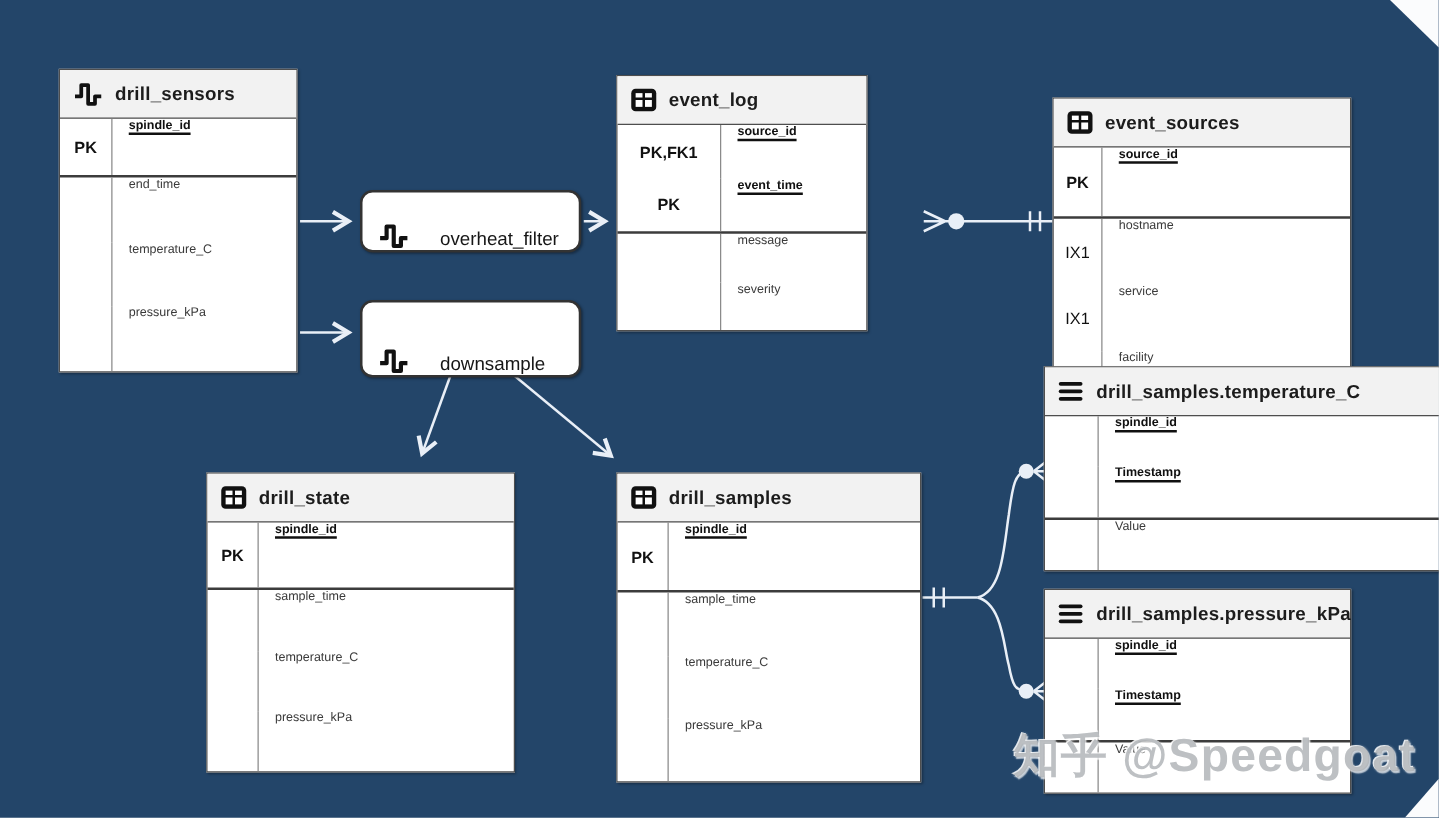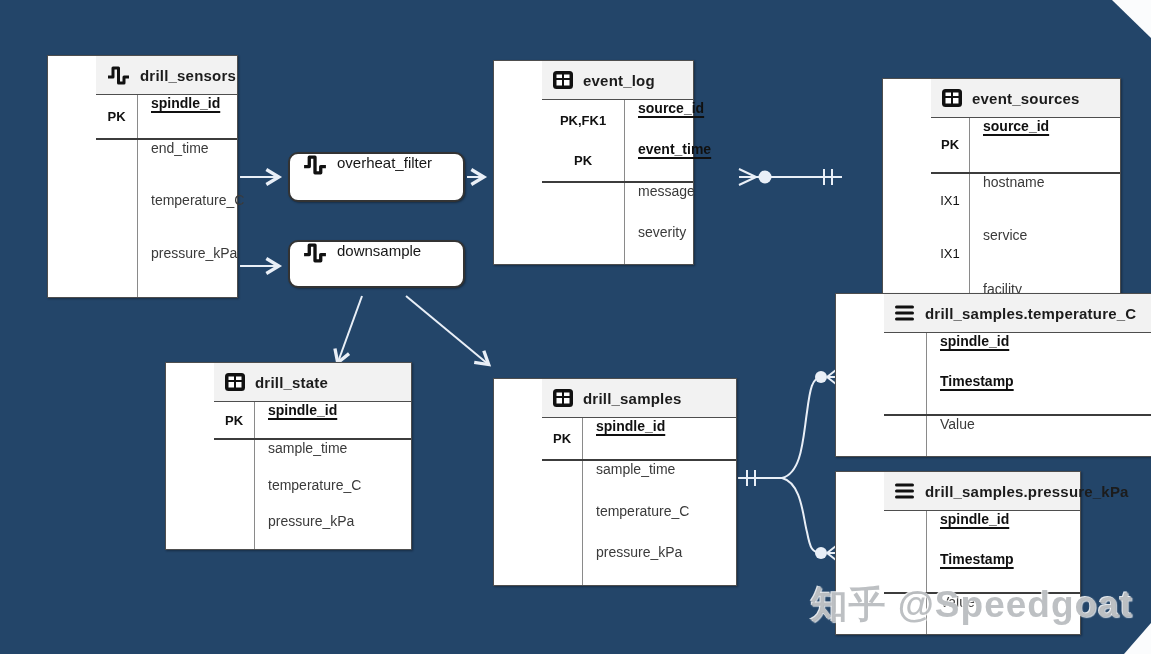"drill_sensors" .entity { padding-left: 48px -> none }
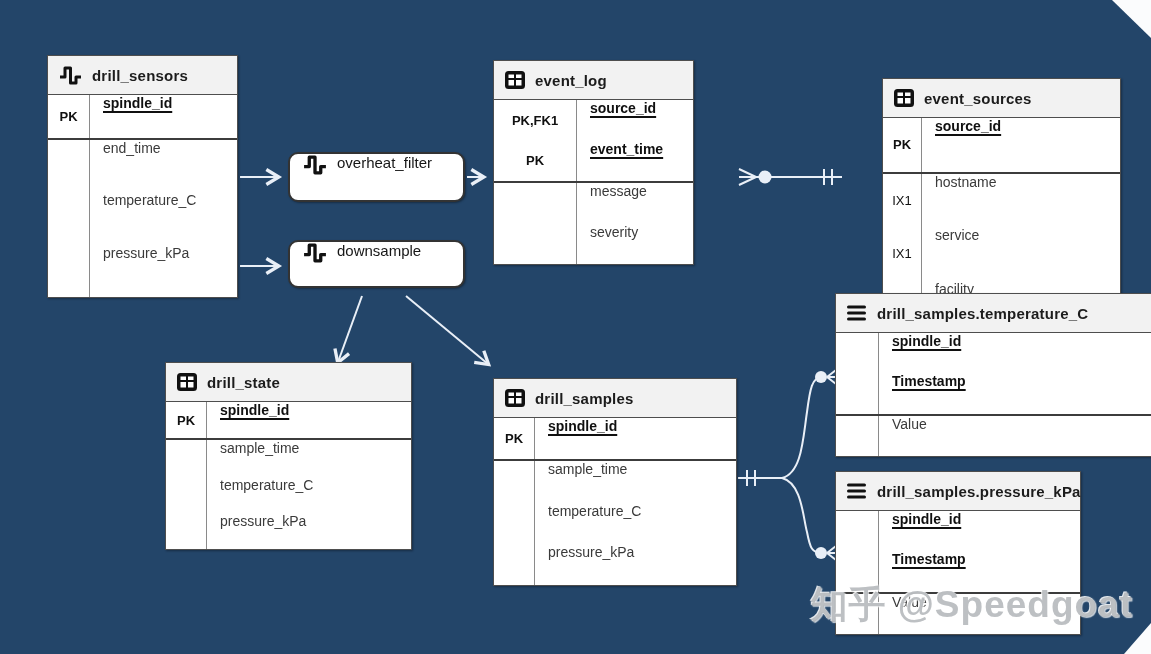"spindle_id" .nc { font-size: 14px -> 10px }
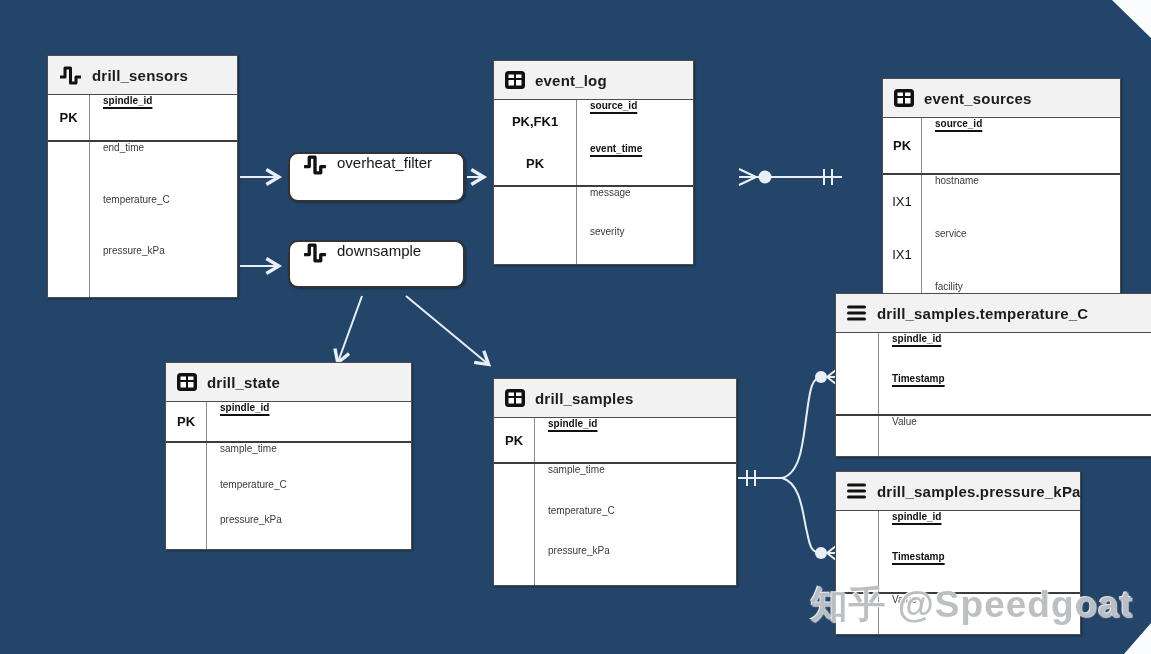"event_sources" div.entity { left: 882px -> 842px }
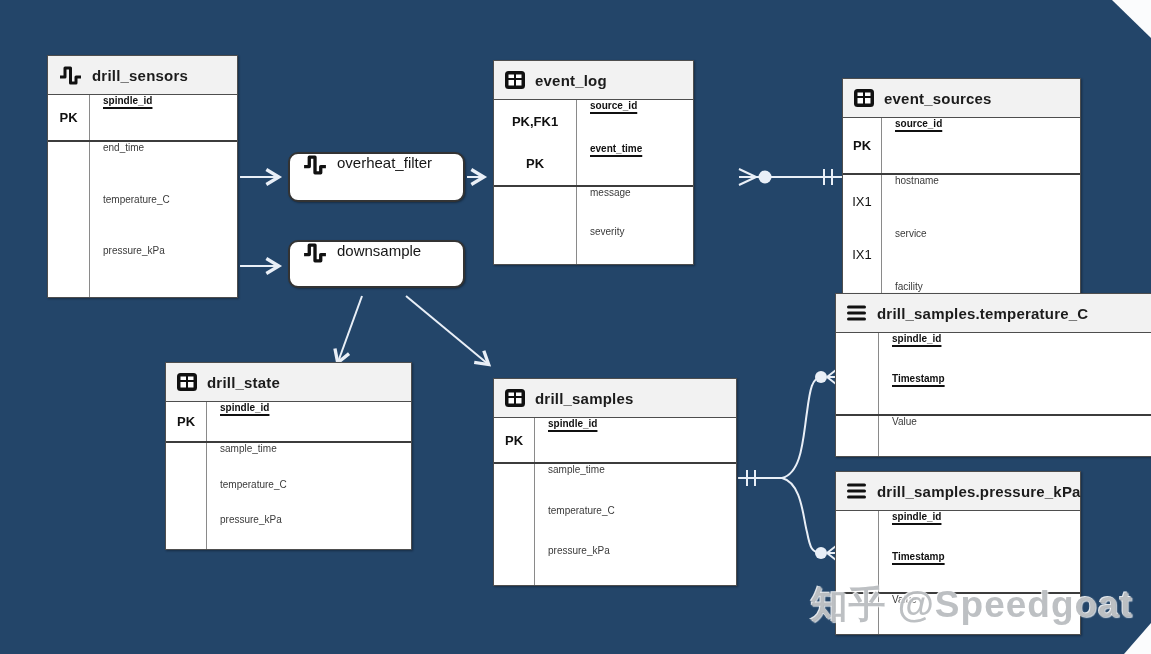"overheat_filter" .node { align-items: flex-start -> flex-end; gap: 9px -> 24px }
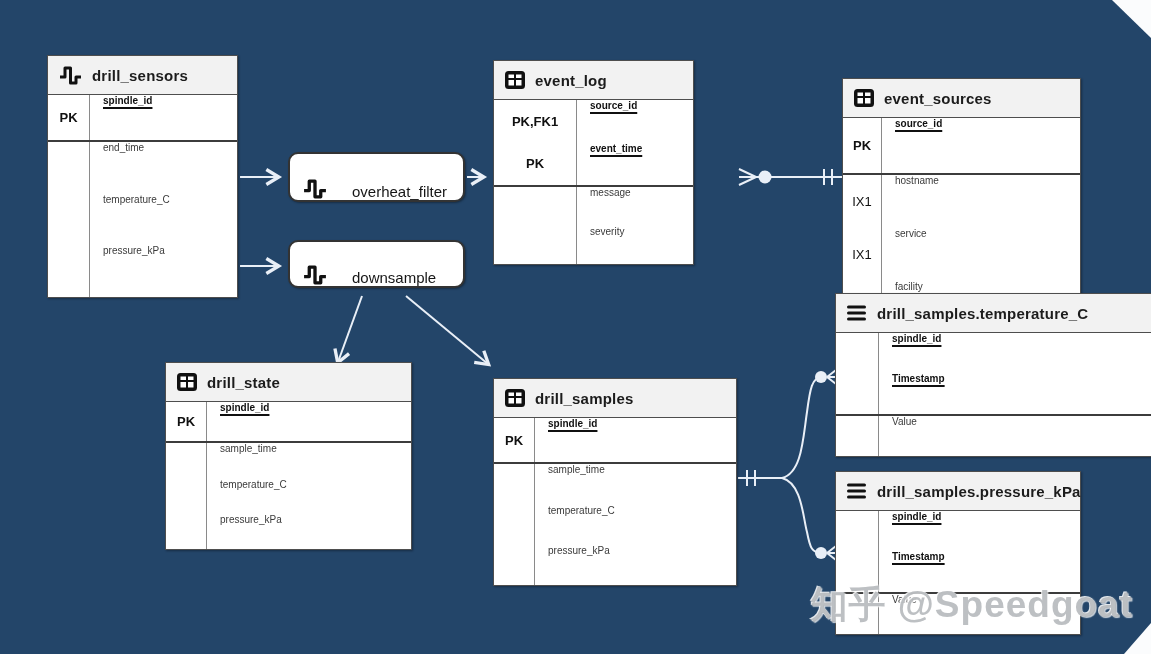"downsample" div.node { height: 48px -> 62px }
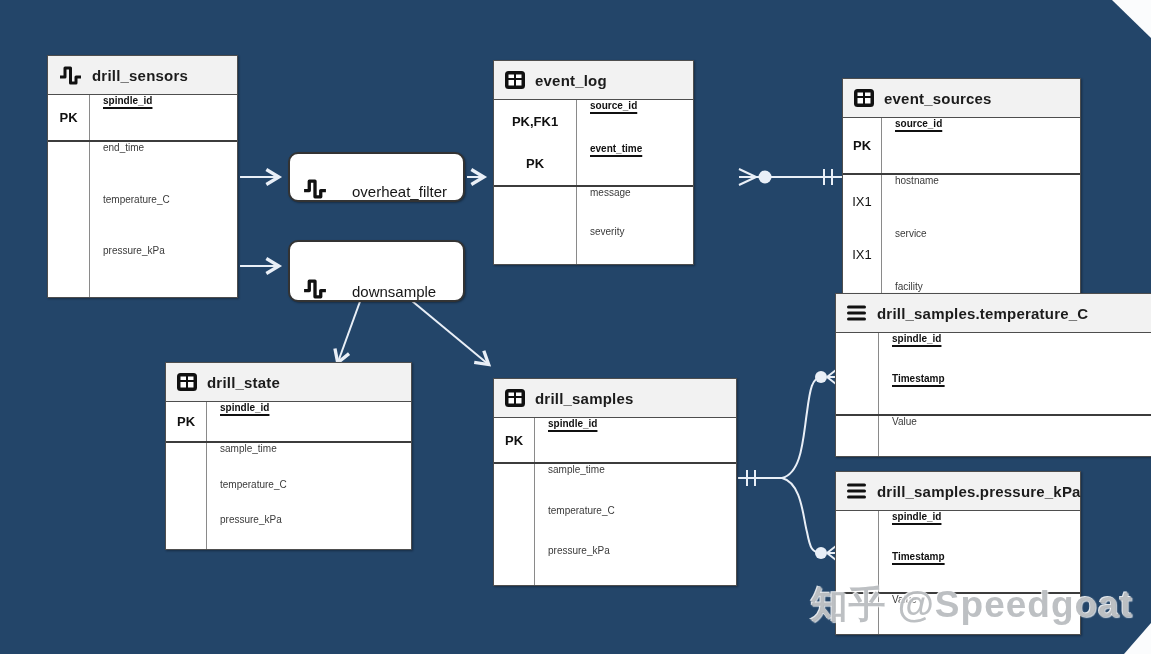"drill_state" div.entity { height: 188px -> 240px; top: 362px -> 378px }
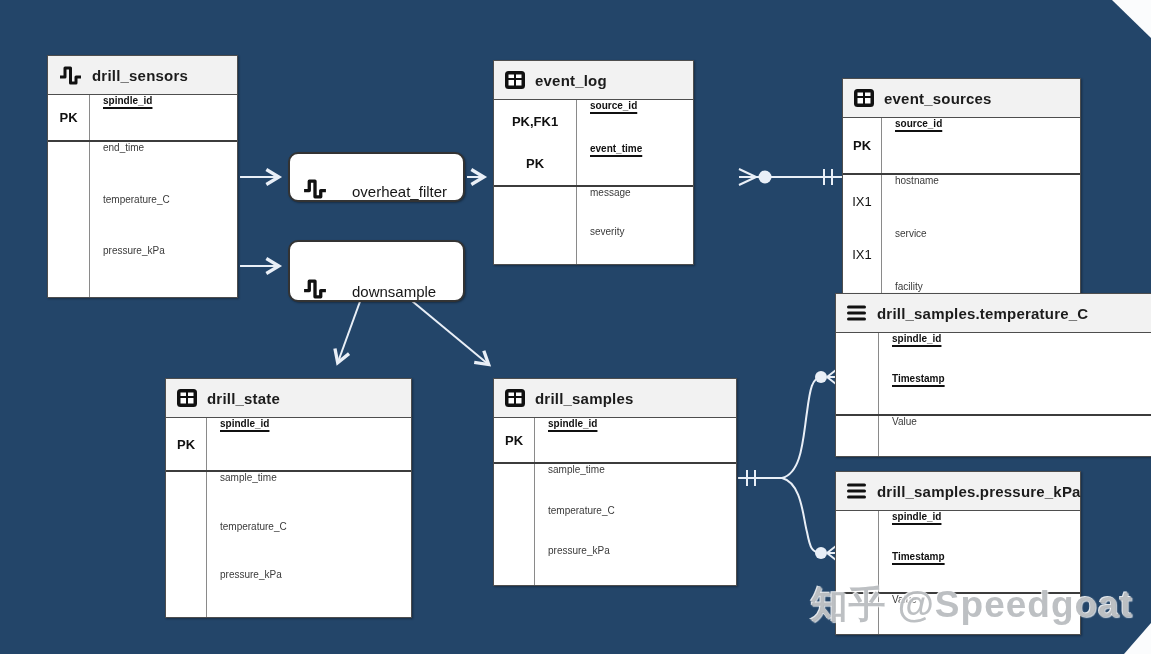"drill_samples" div.entity { height: 208px -> 248px }
